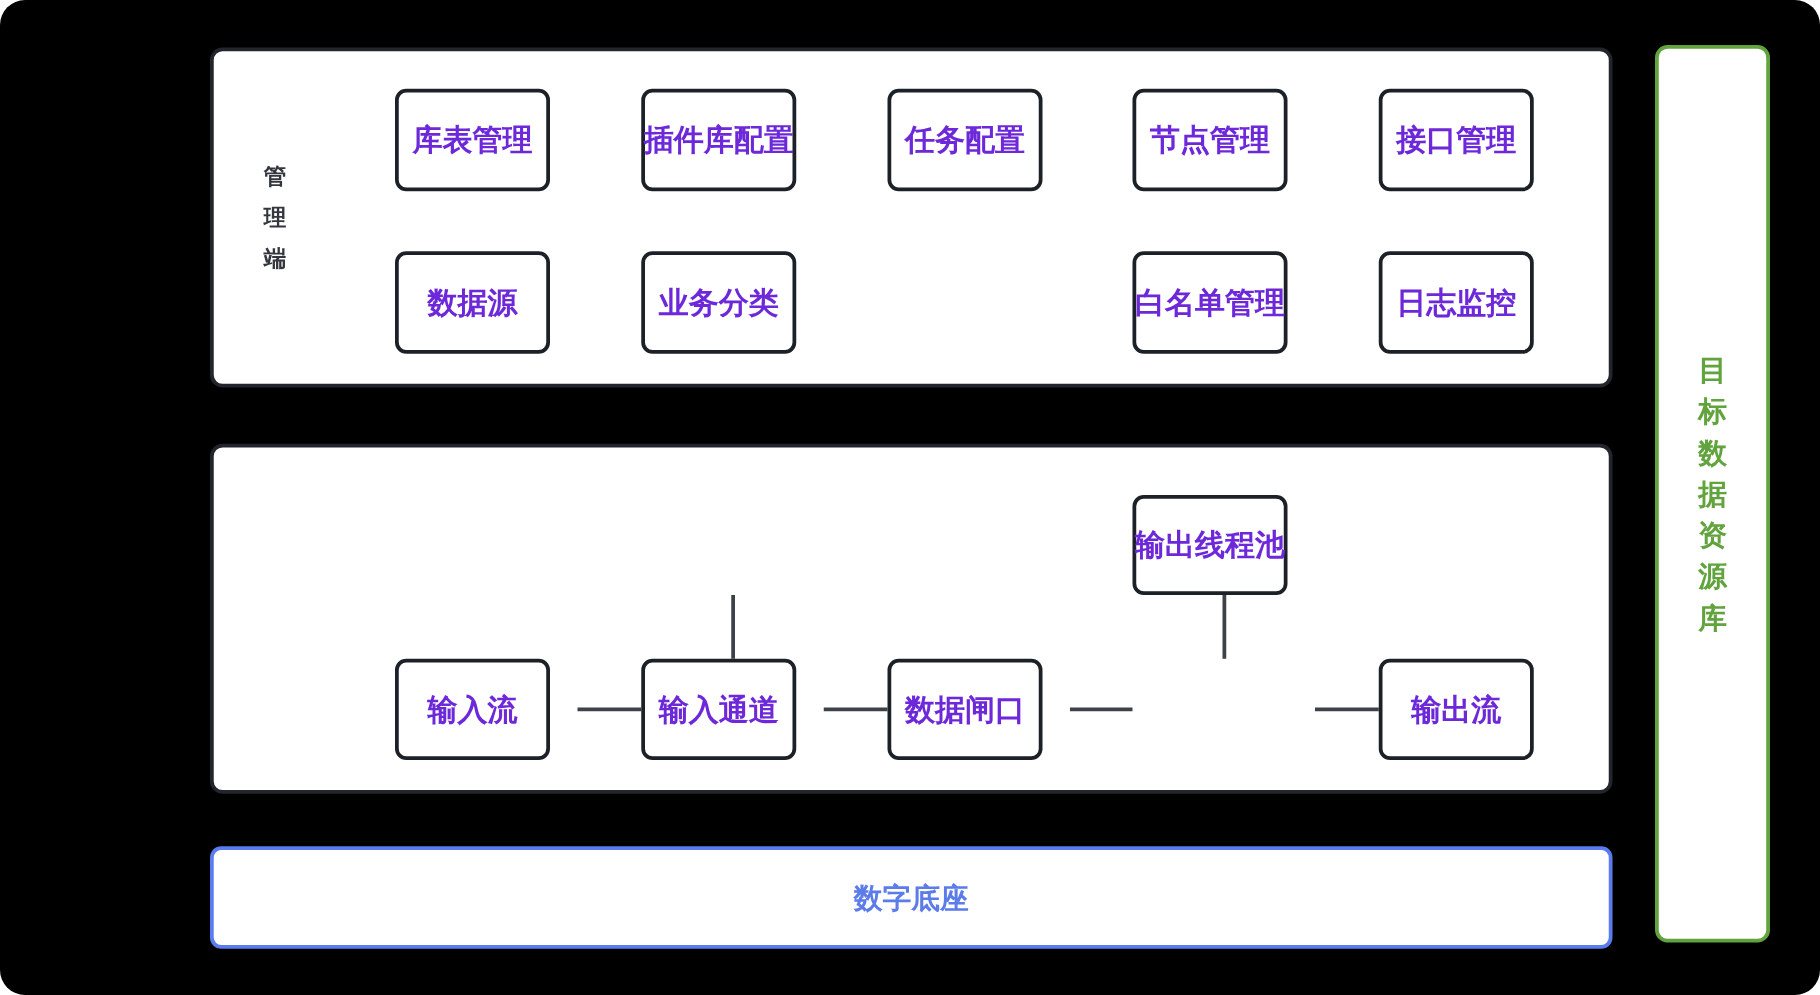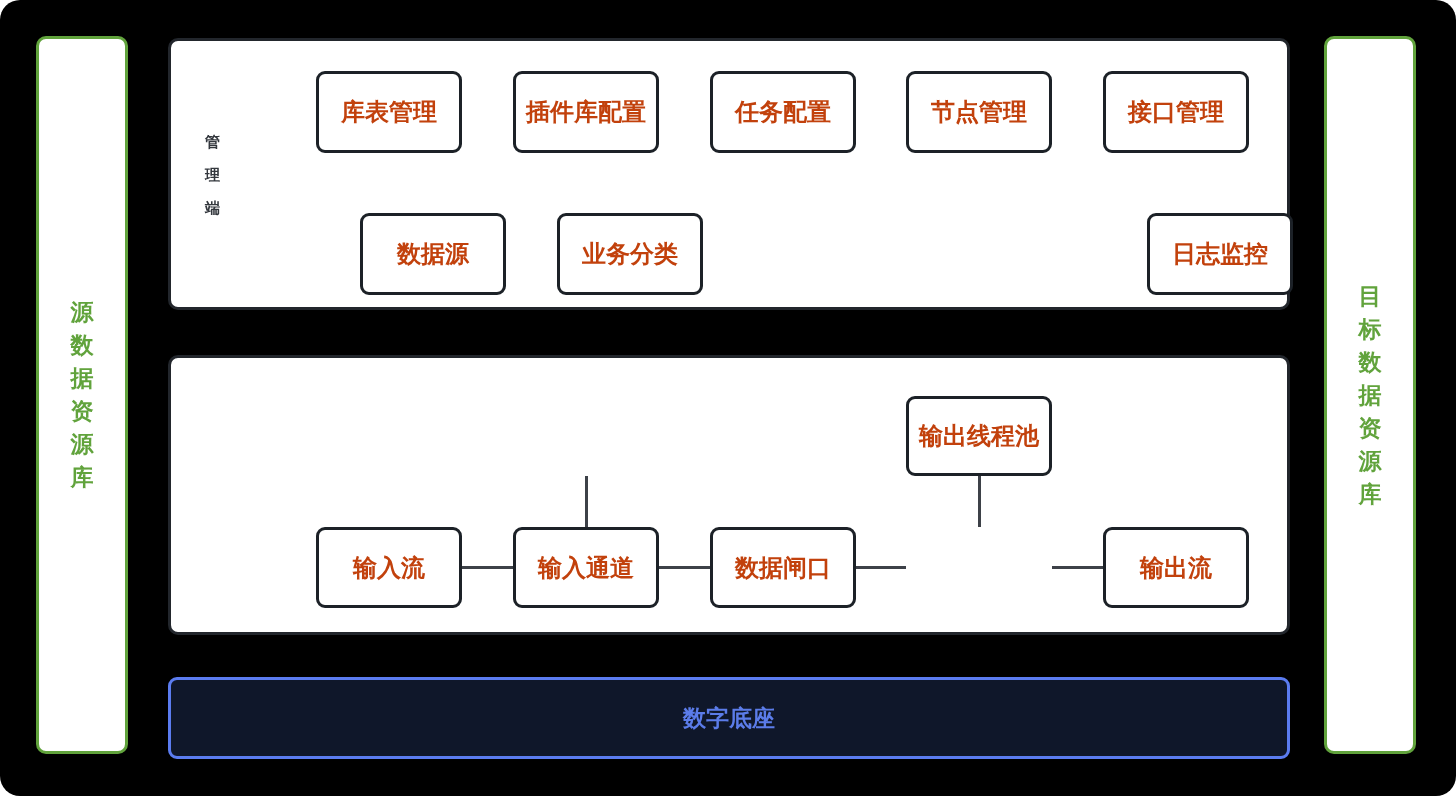"库表管理" .node { color: #c2410c -> #6d28d9; width: 146px -> 124px }
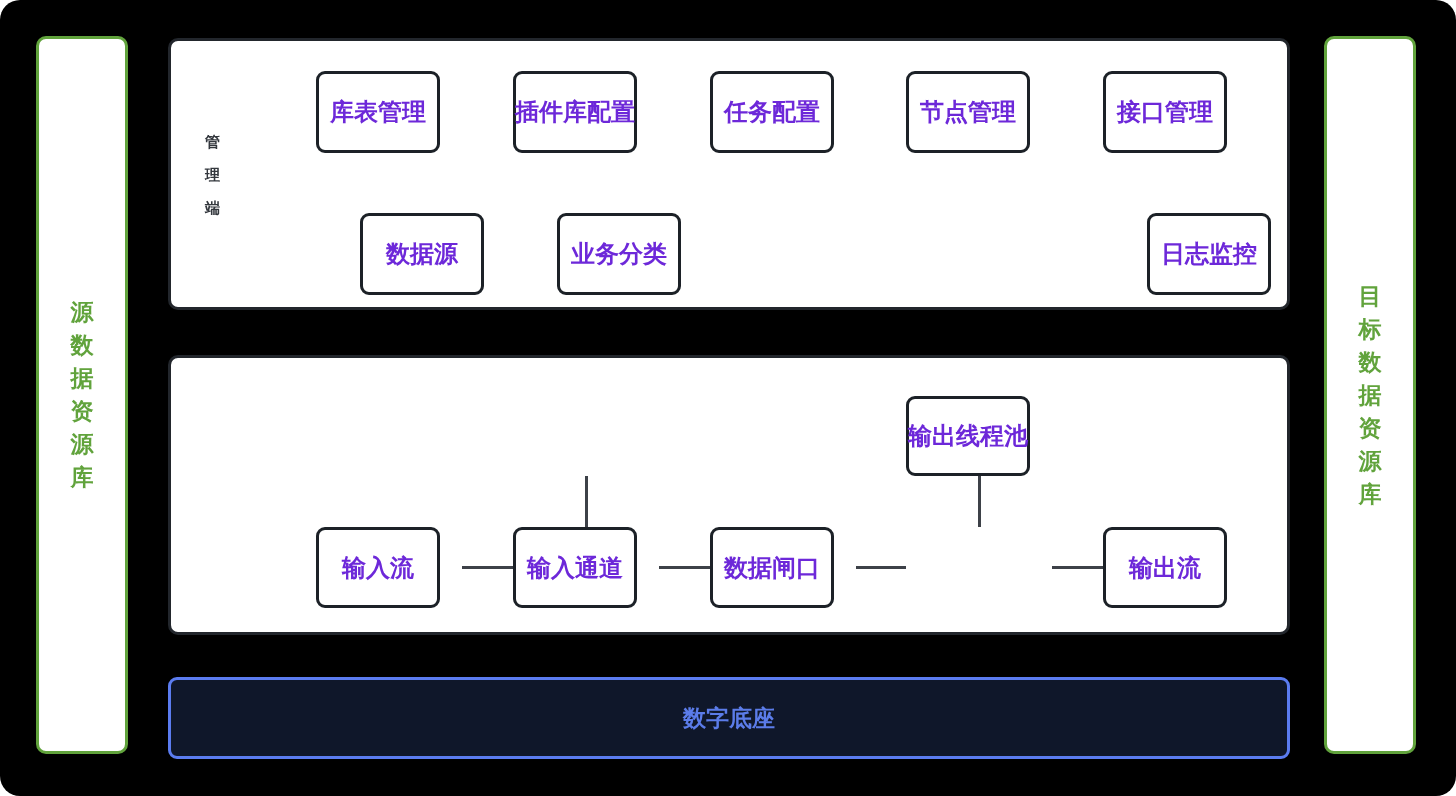"管理端" .panel-label { font-size: 15px -> 18px; text-align: left -> right }
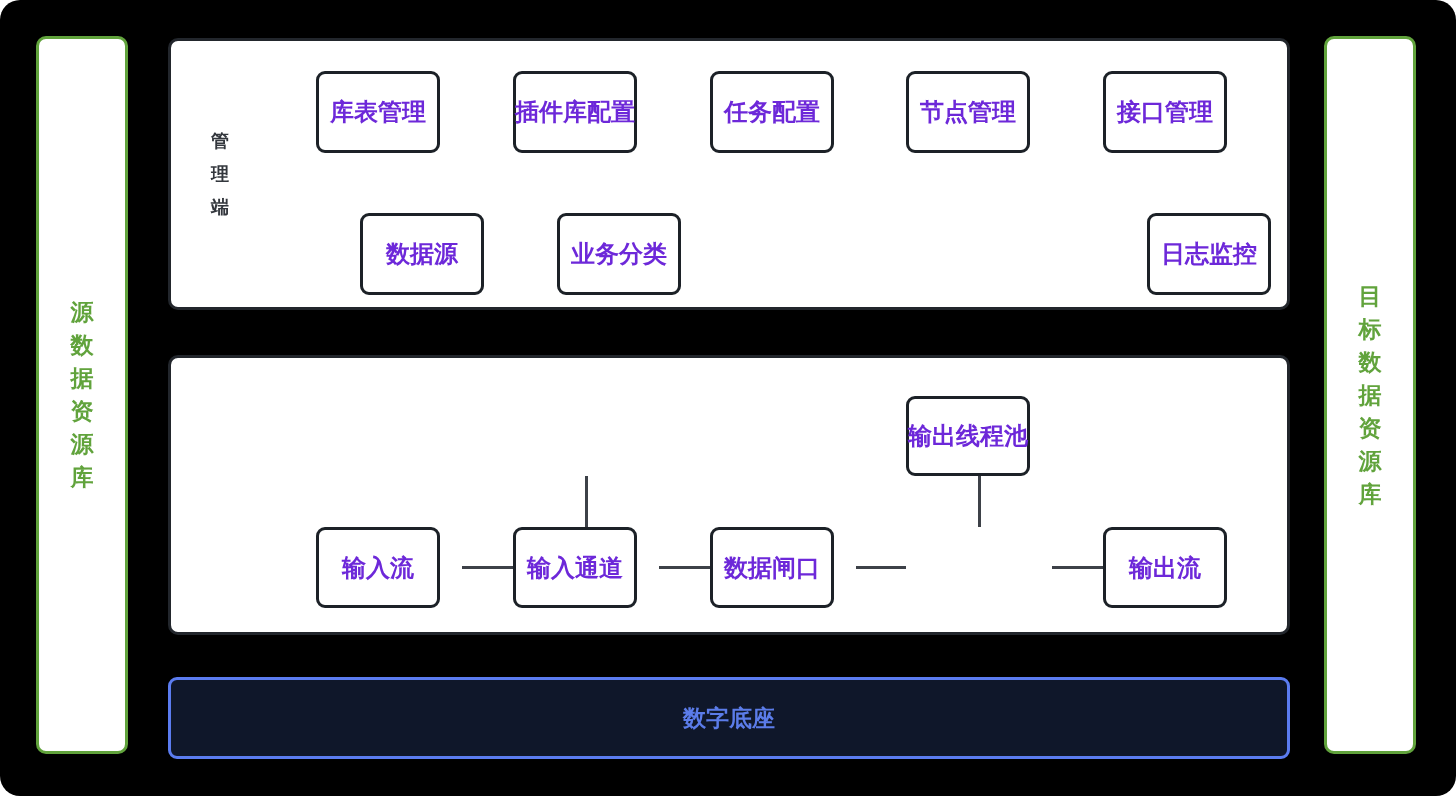"数据源" .m-r2 { margin-left: 44px -> none; top: 172px -> 160px }
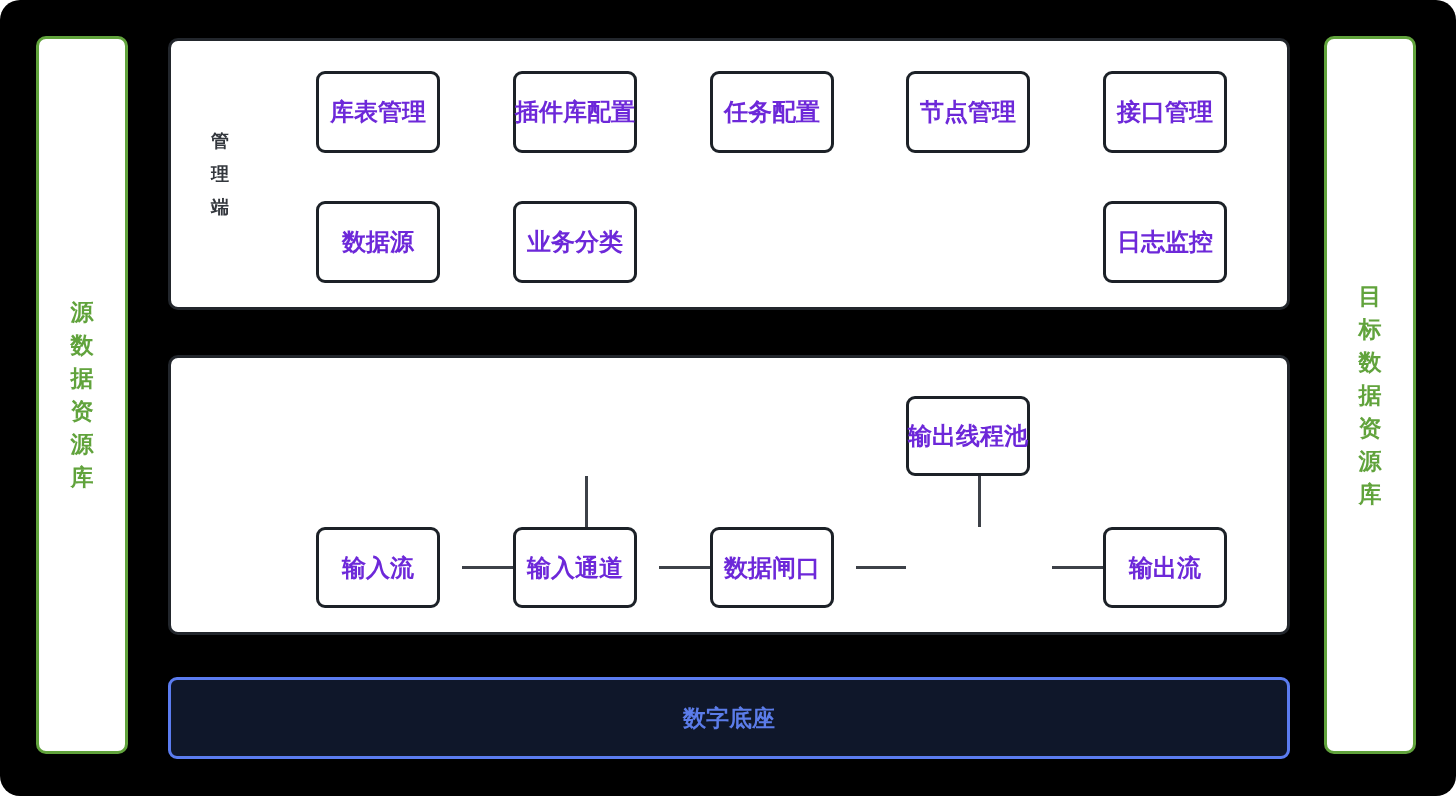"白名单管理" div.node { html: none -> <div>白名单管理</div> }
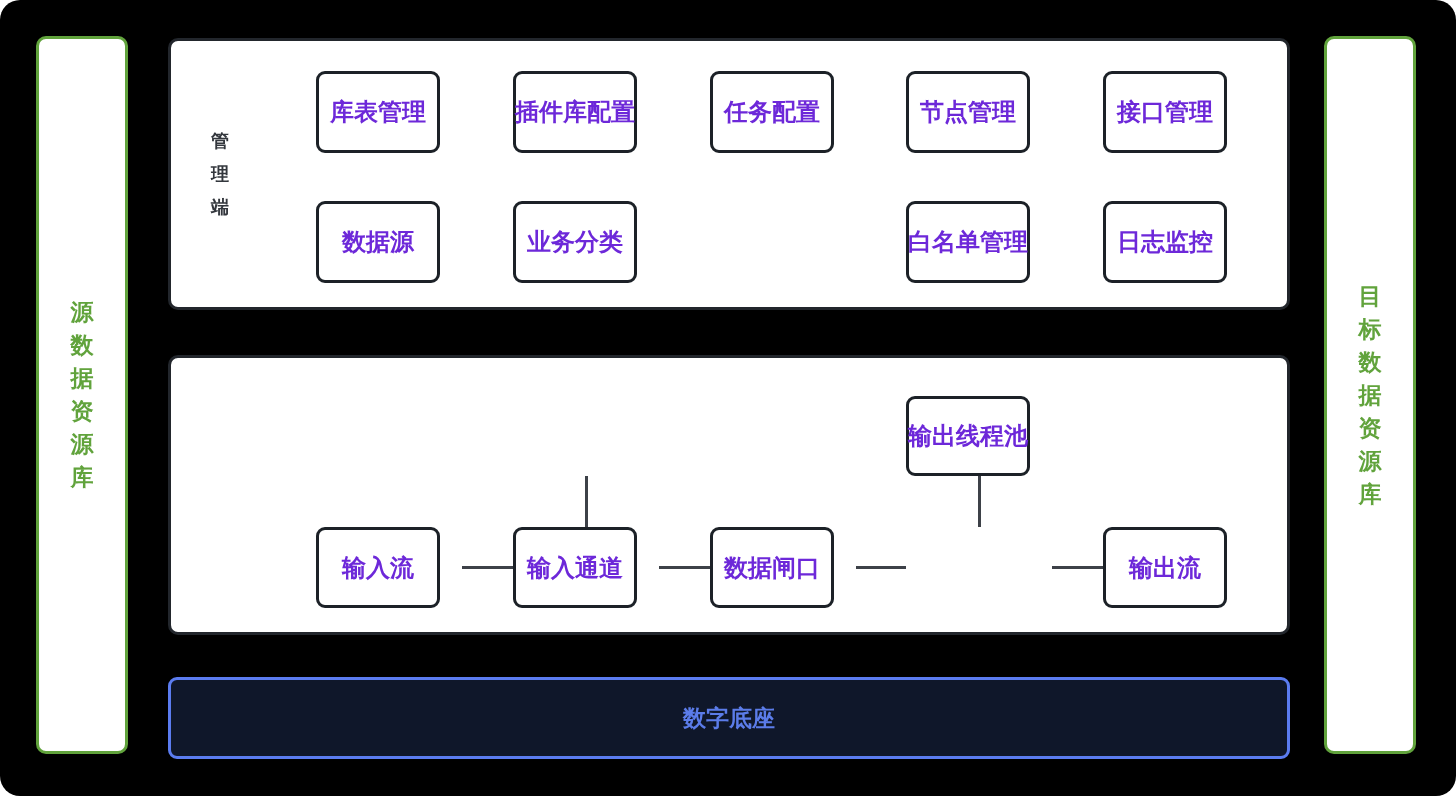"源数据资源库" div.rail { html: <div> <div>源数据资源库</div> </div> -> none }
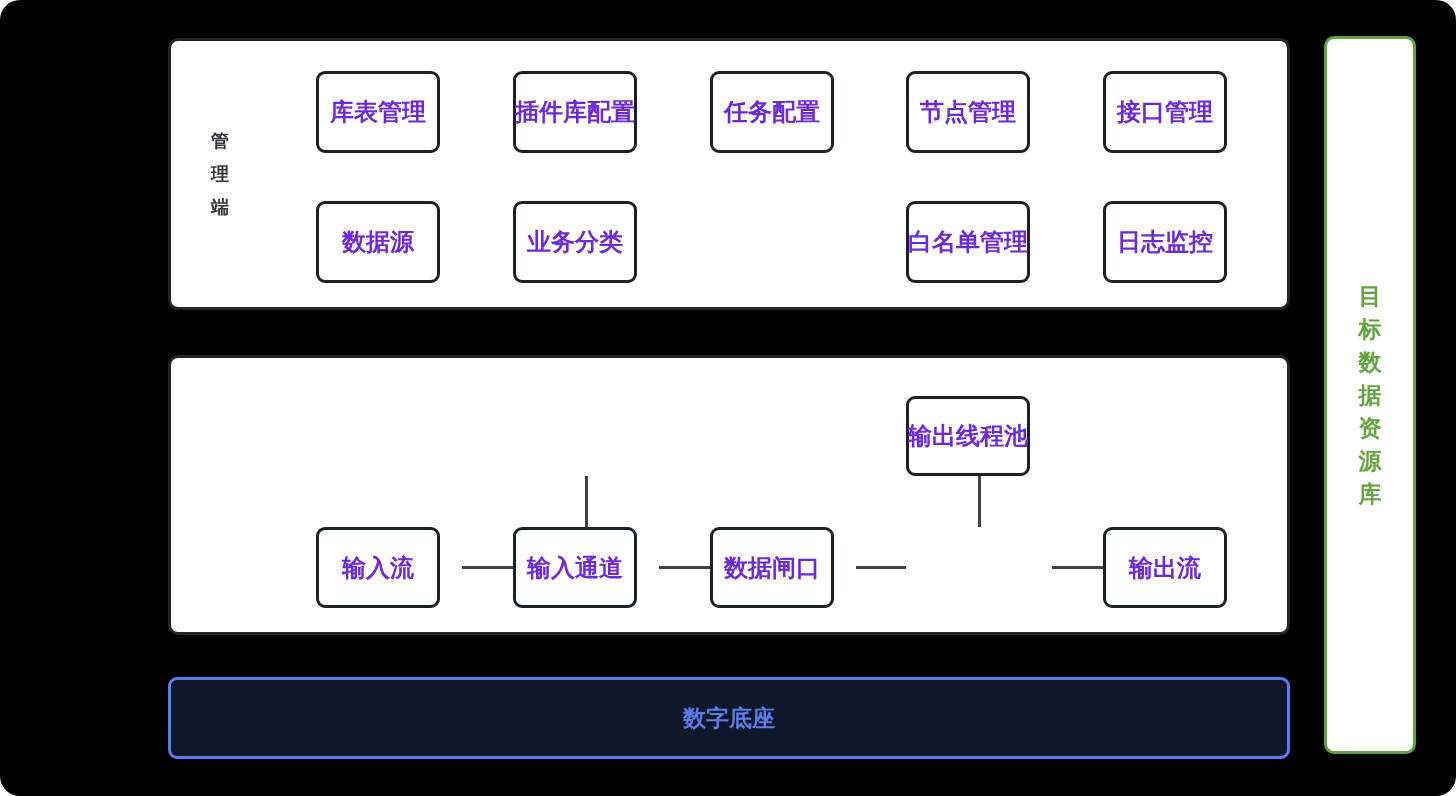"数字底座" .foundation { background: #0f172a -> #ffffff }
